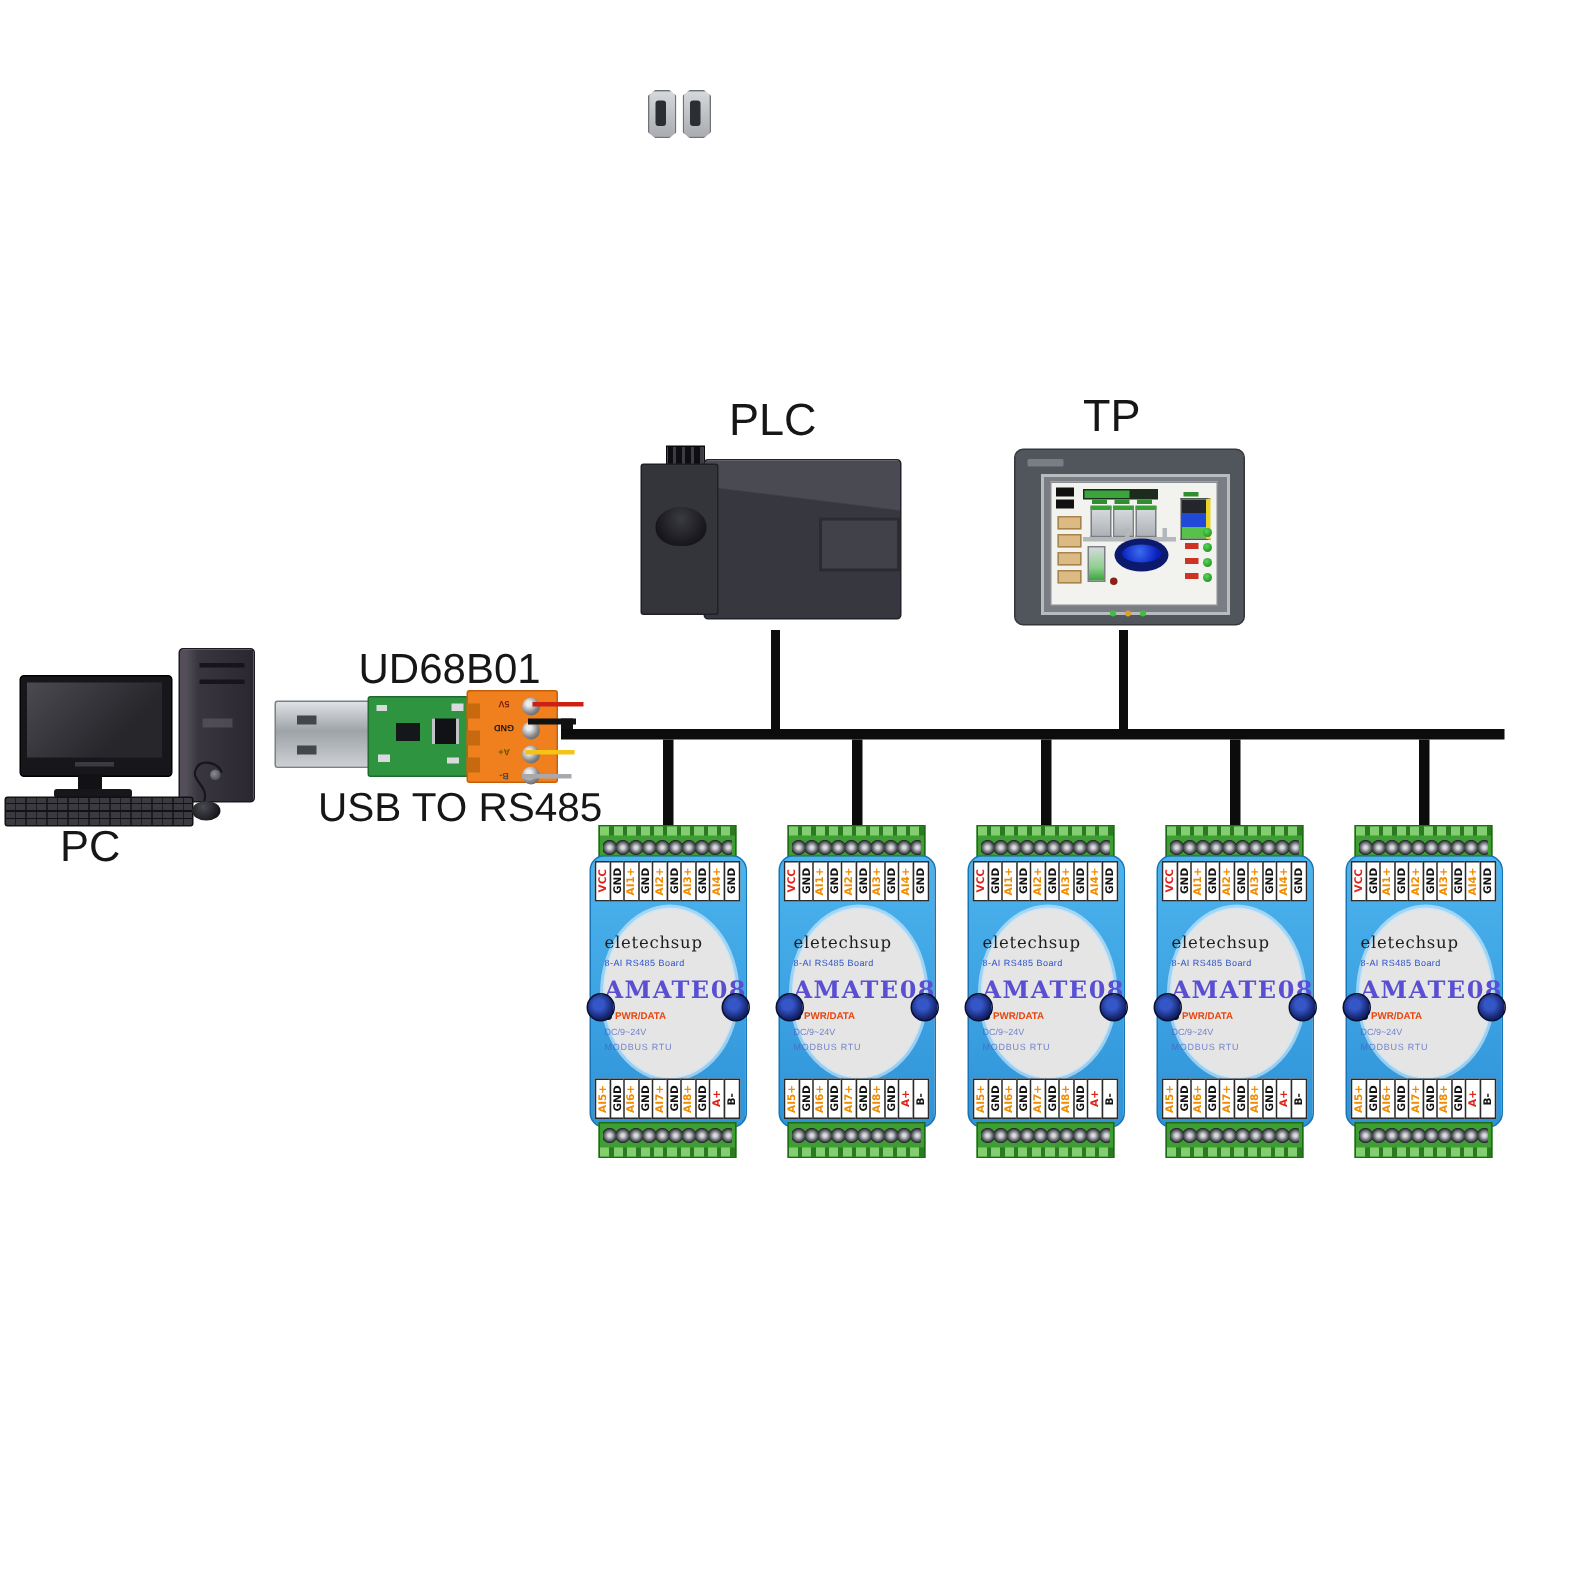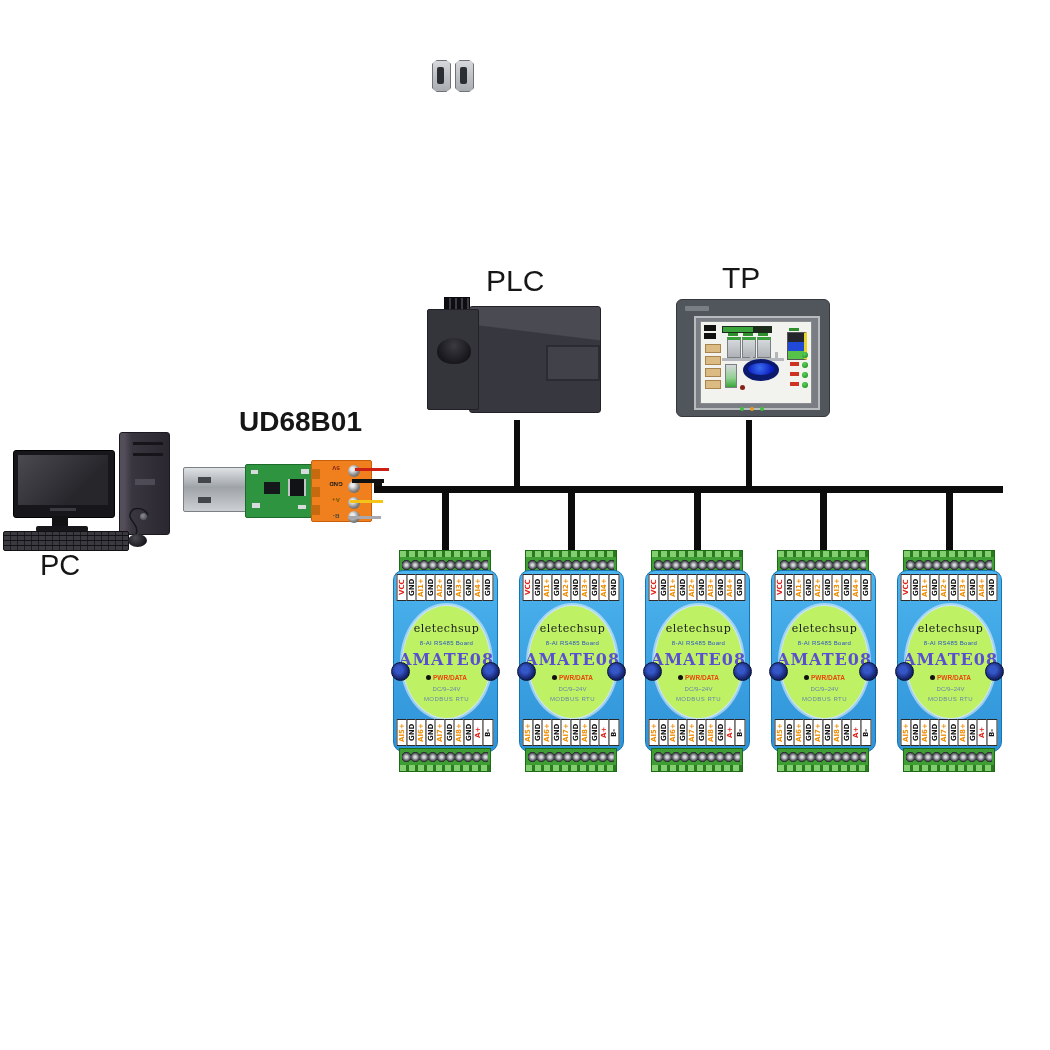"UD68B01" #lbl-ud { font-weight: bold -> none; top: 406px -> 430px }
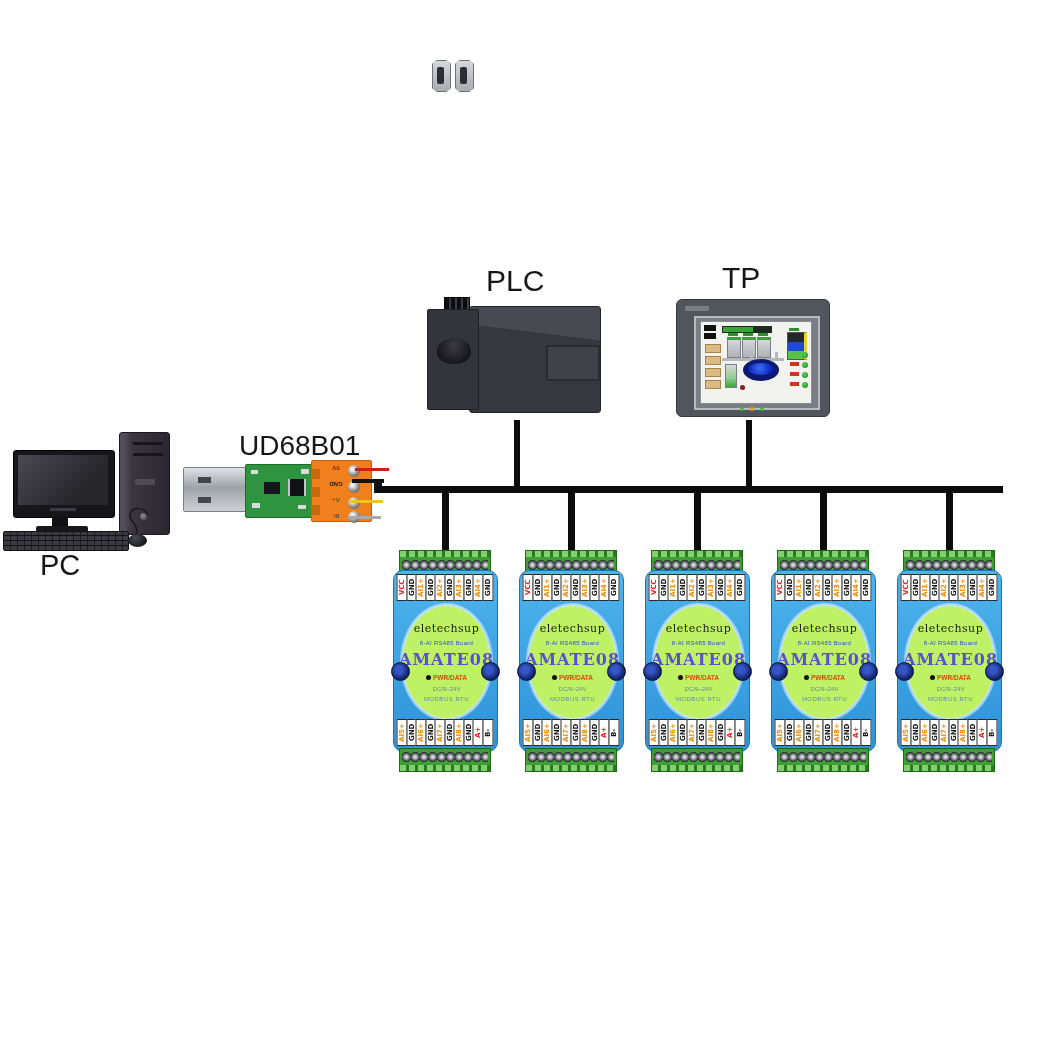"USB TO RS485" div.lbl { html: none -> <div>USB TO RS485</div> }
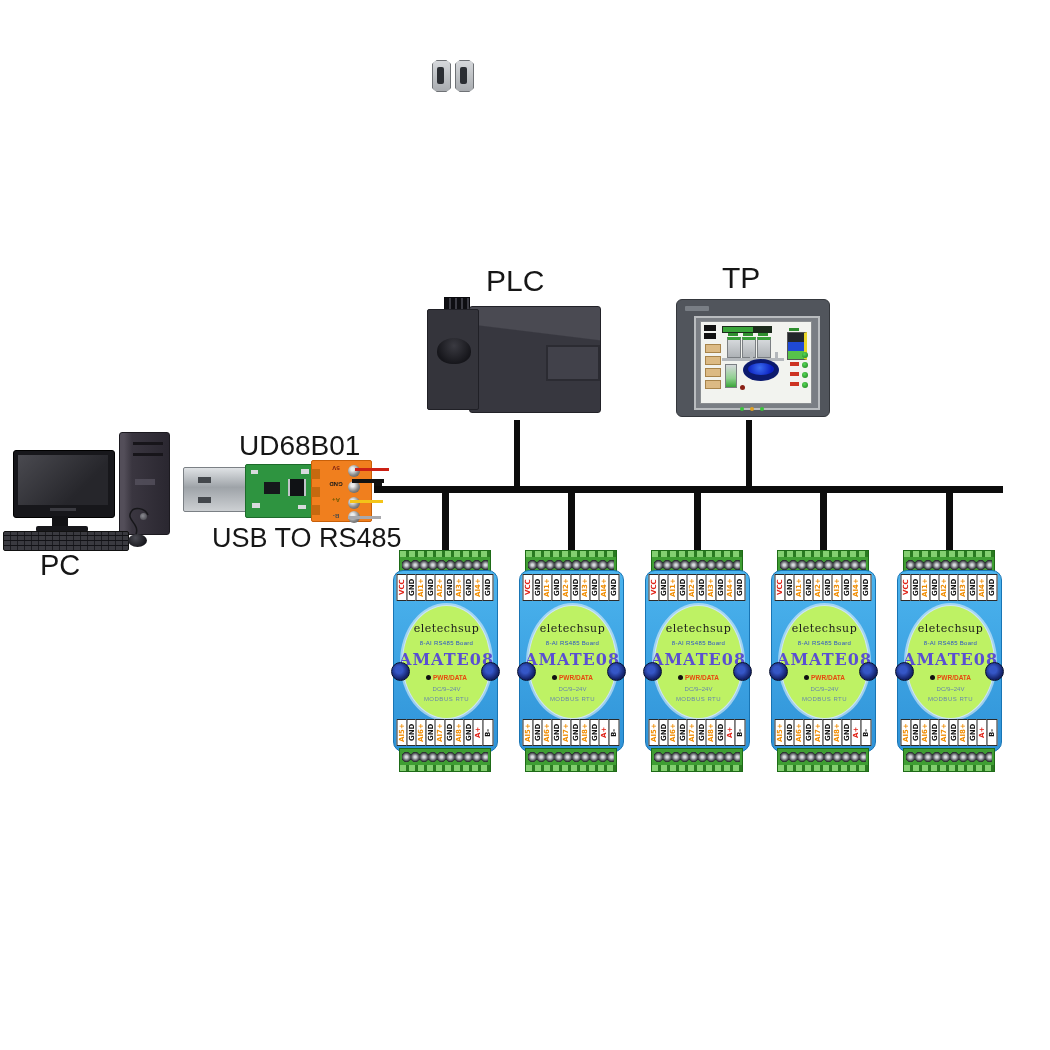"eletechsup" .oval { align-items: center -> flex-start; background: #bef264 -> #e5e5e5 }
